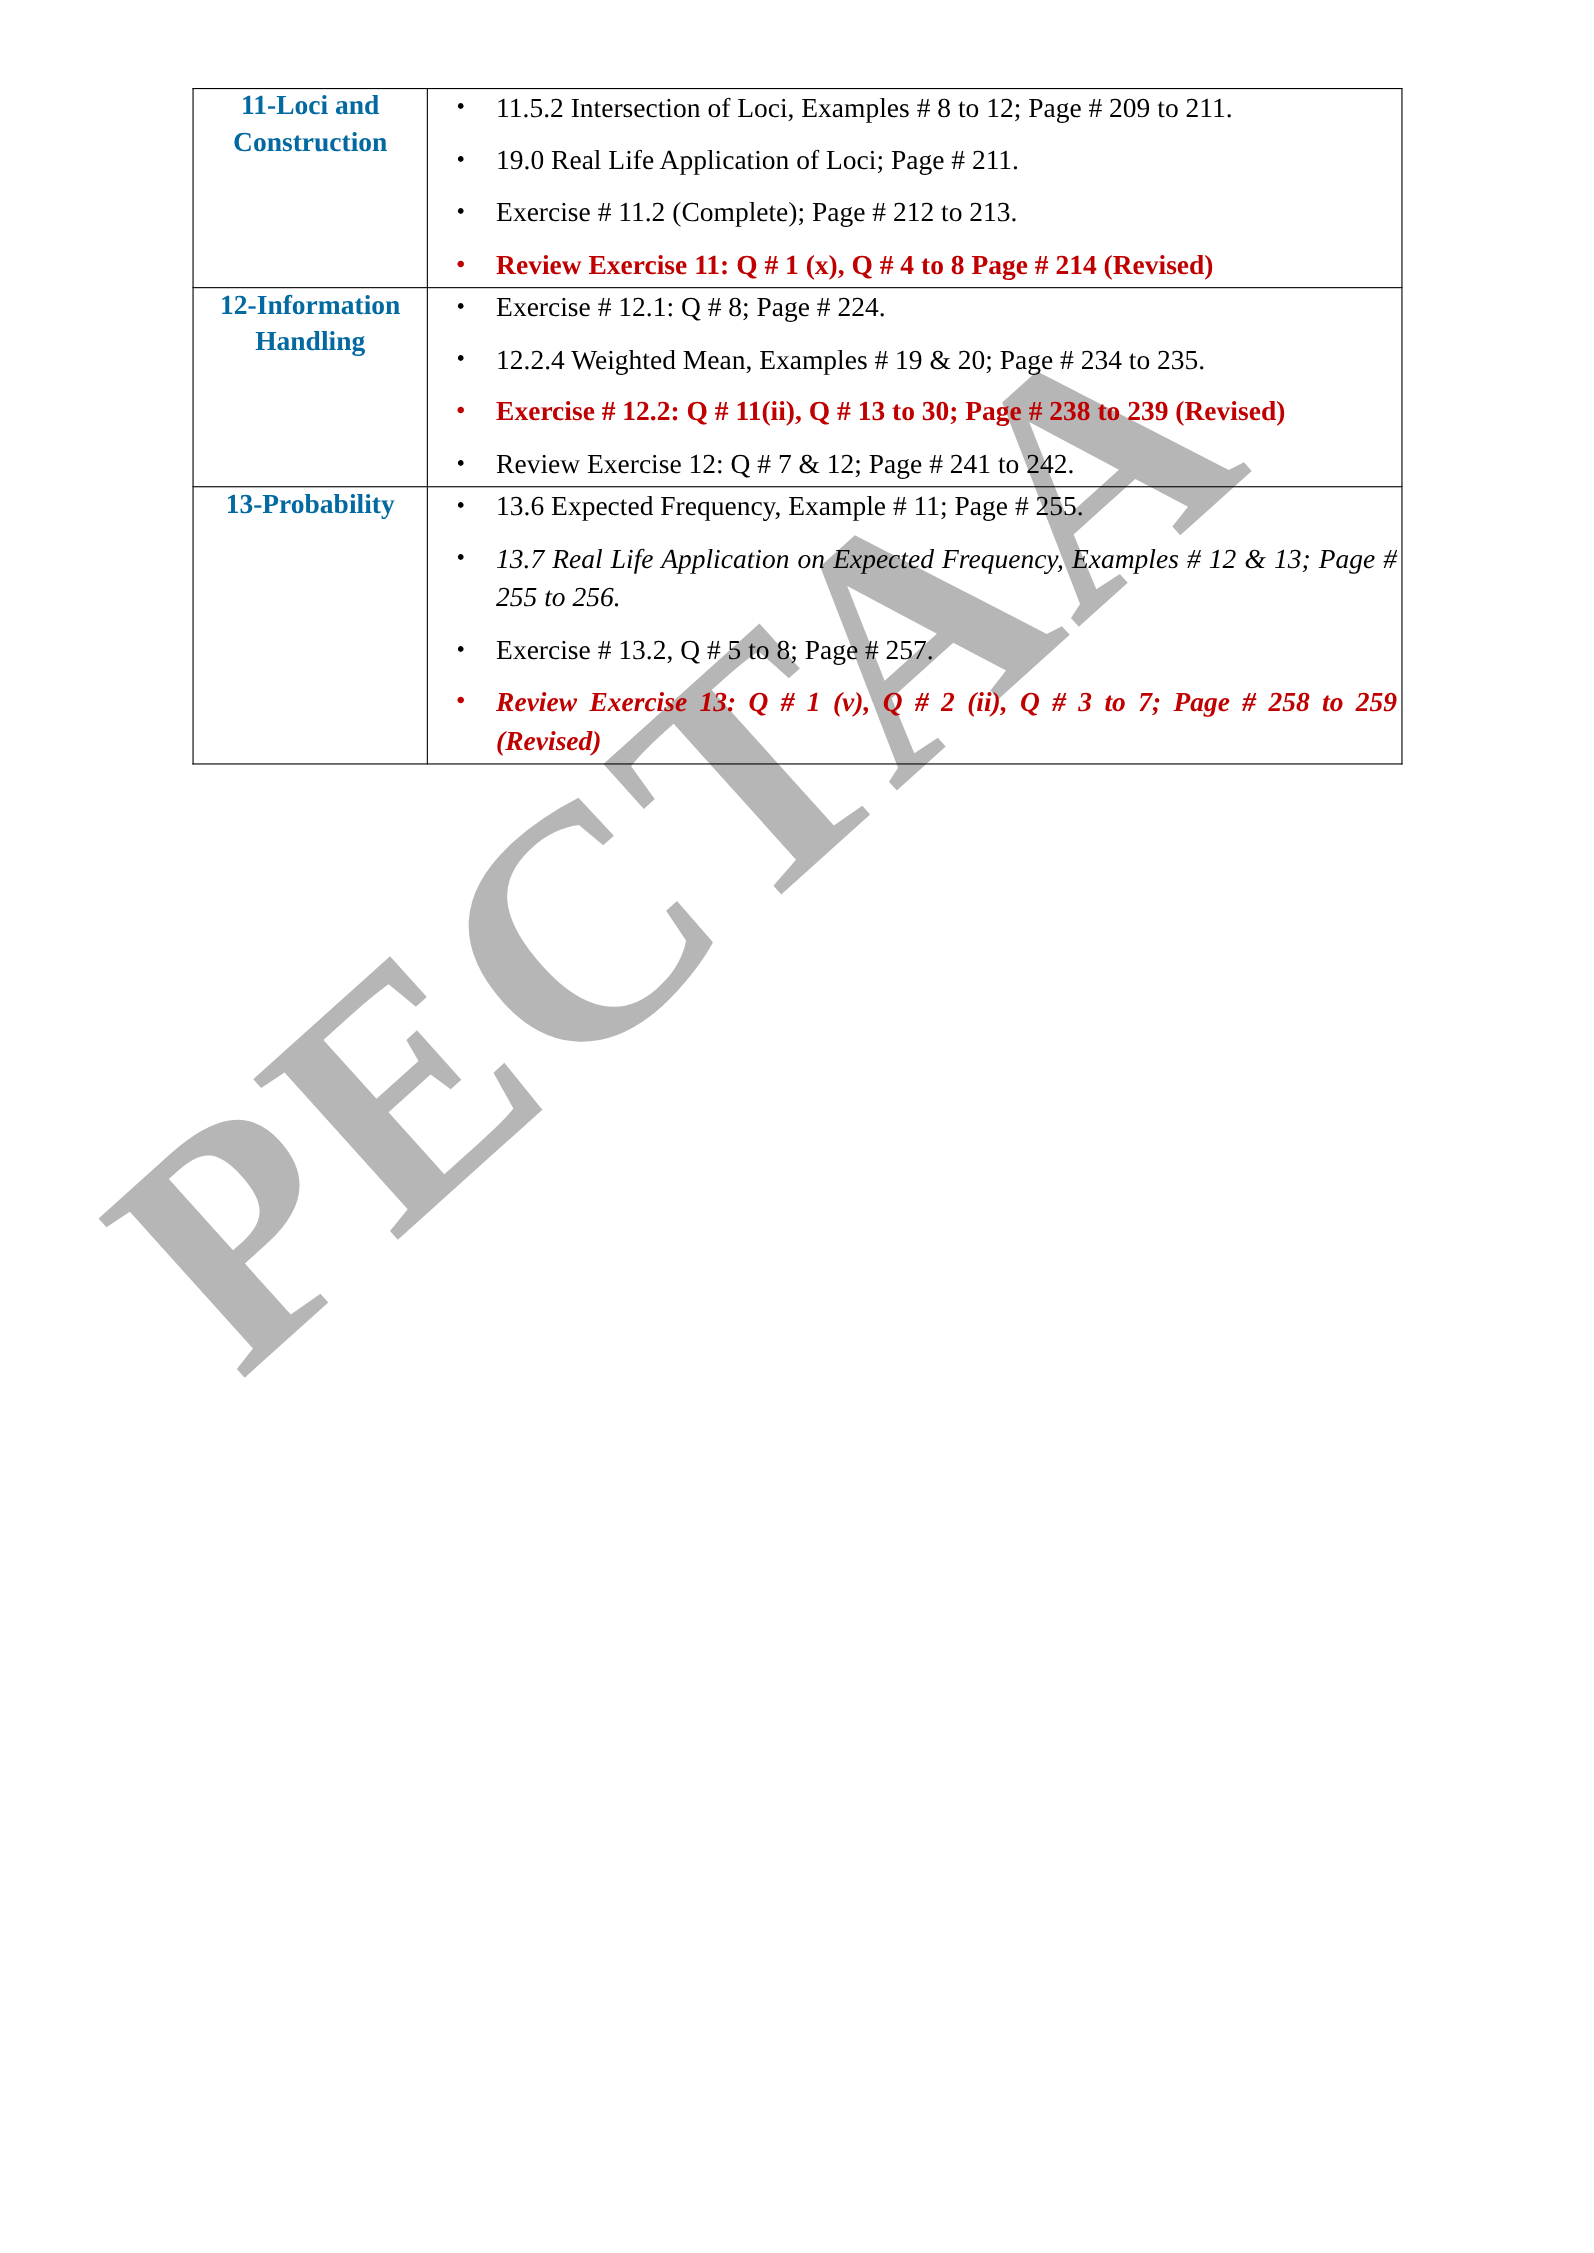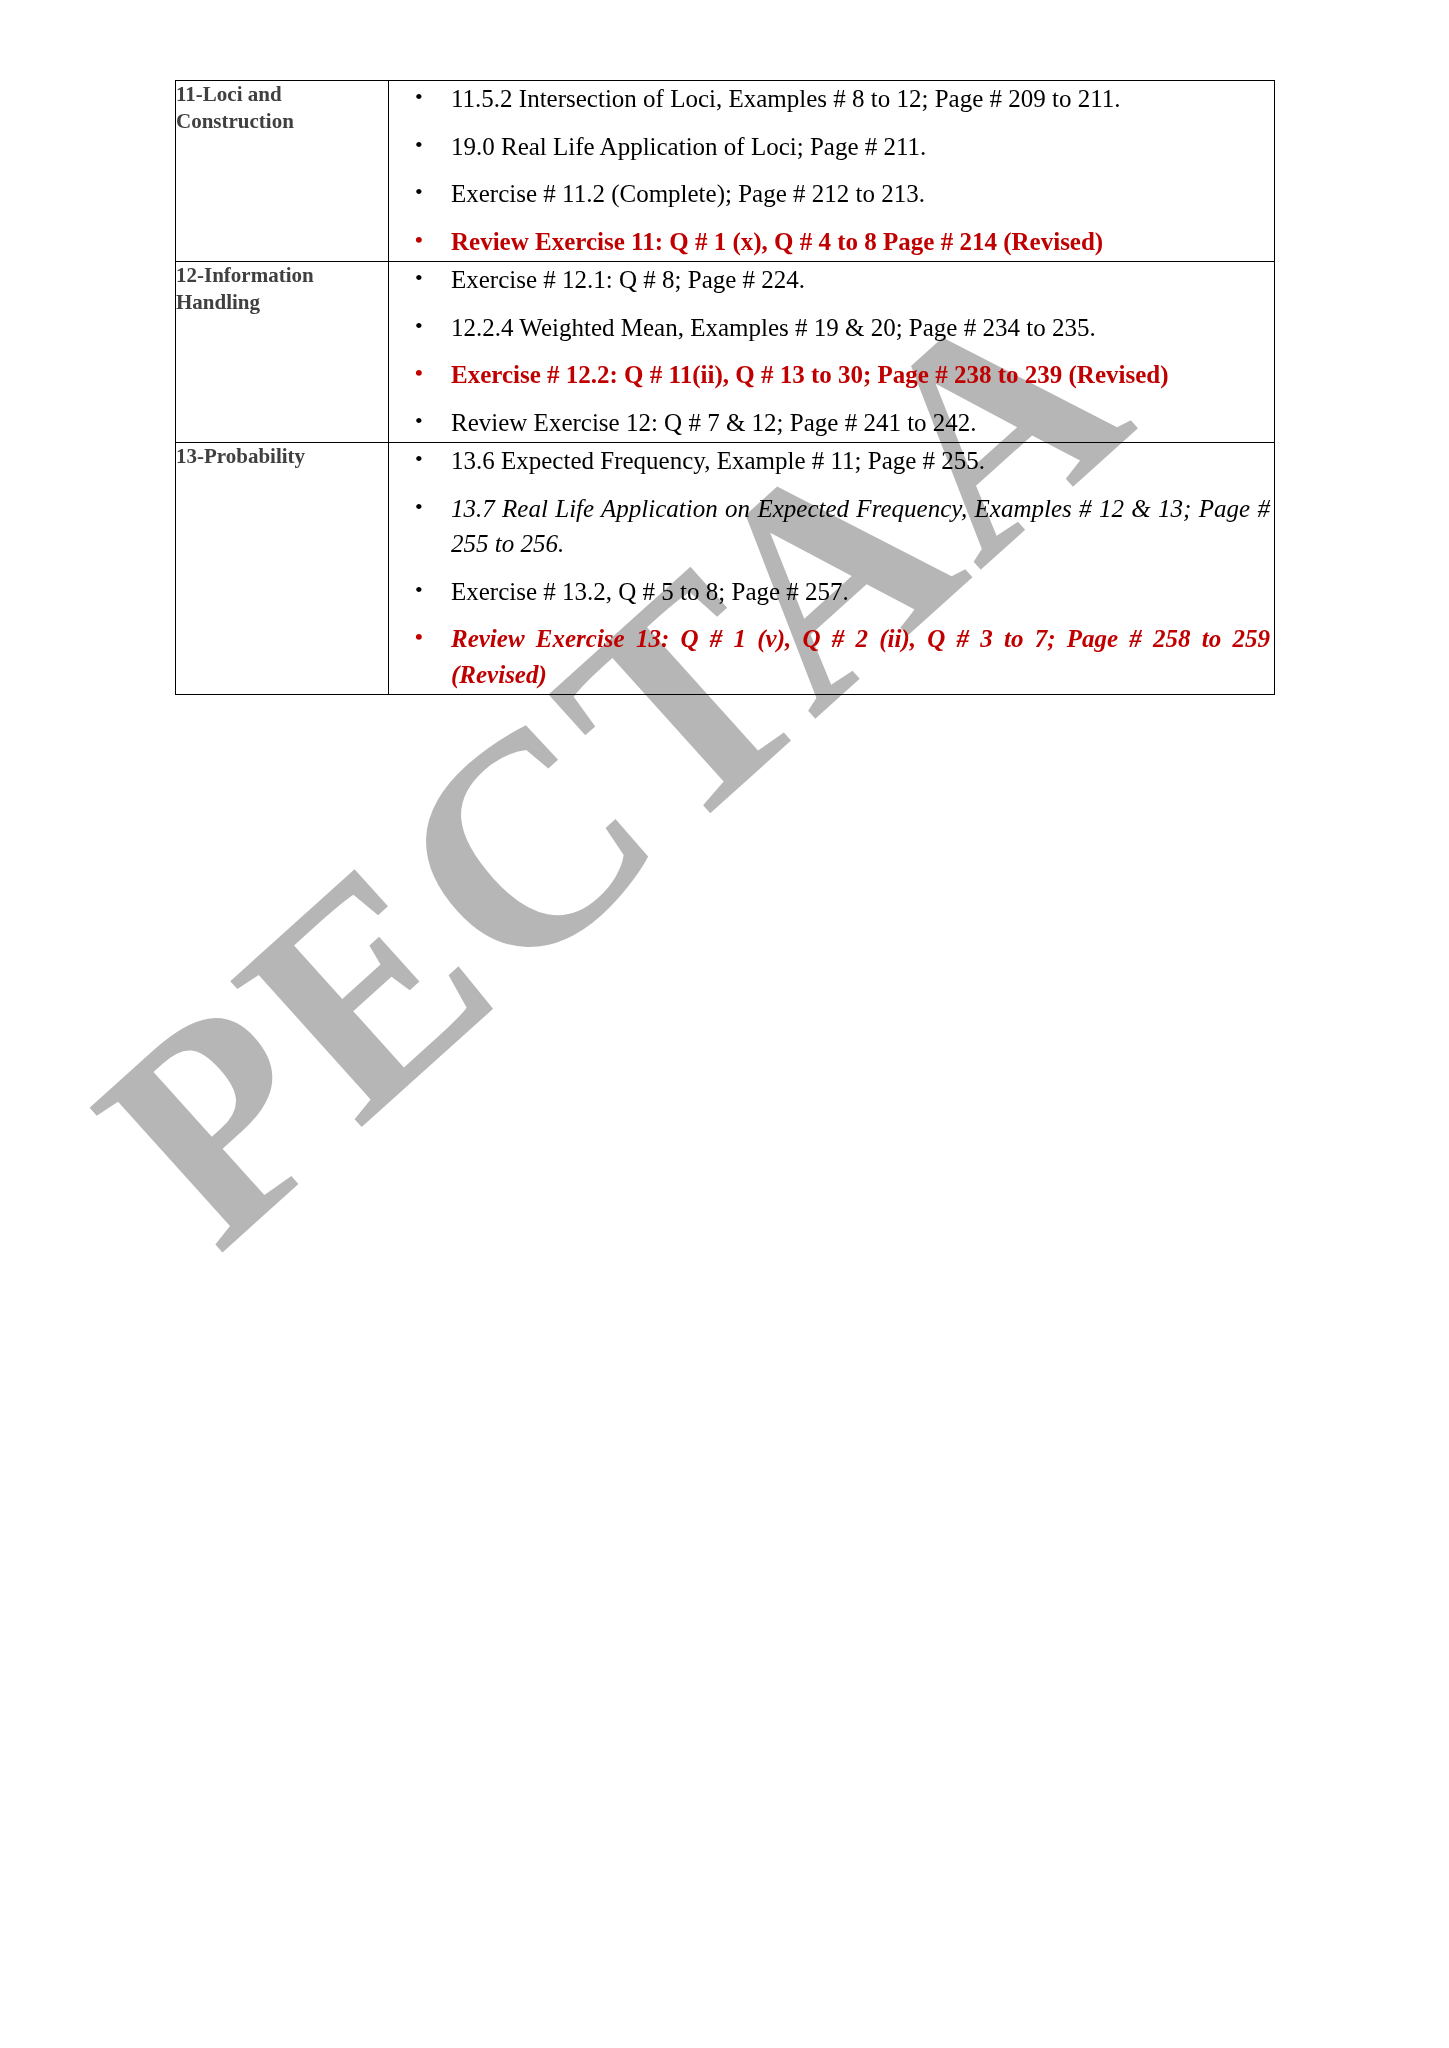"11-Loci and Construction" td.topic-cell { color: #404040 -> #0369a1; font-size: 21px -> 25px; text-align: none -> center }
